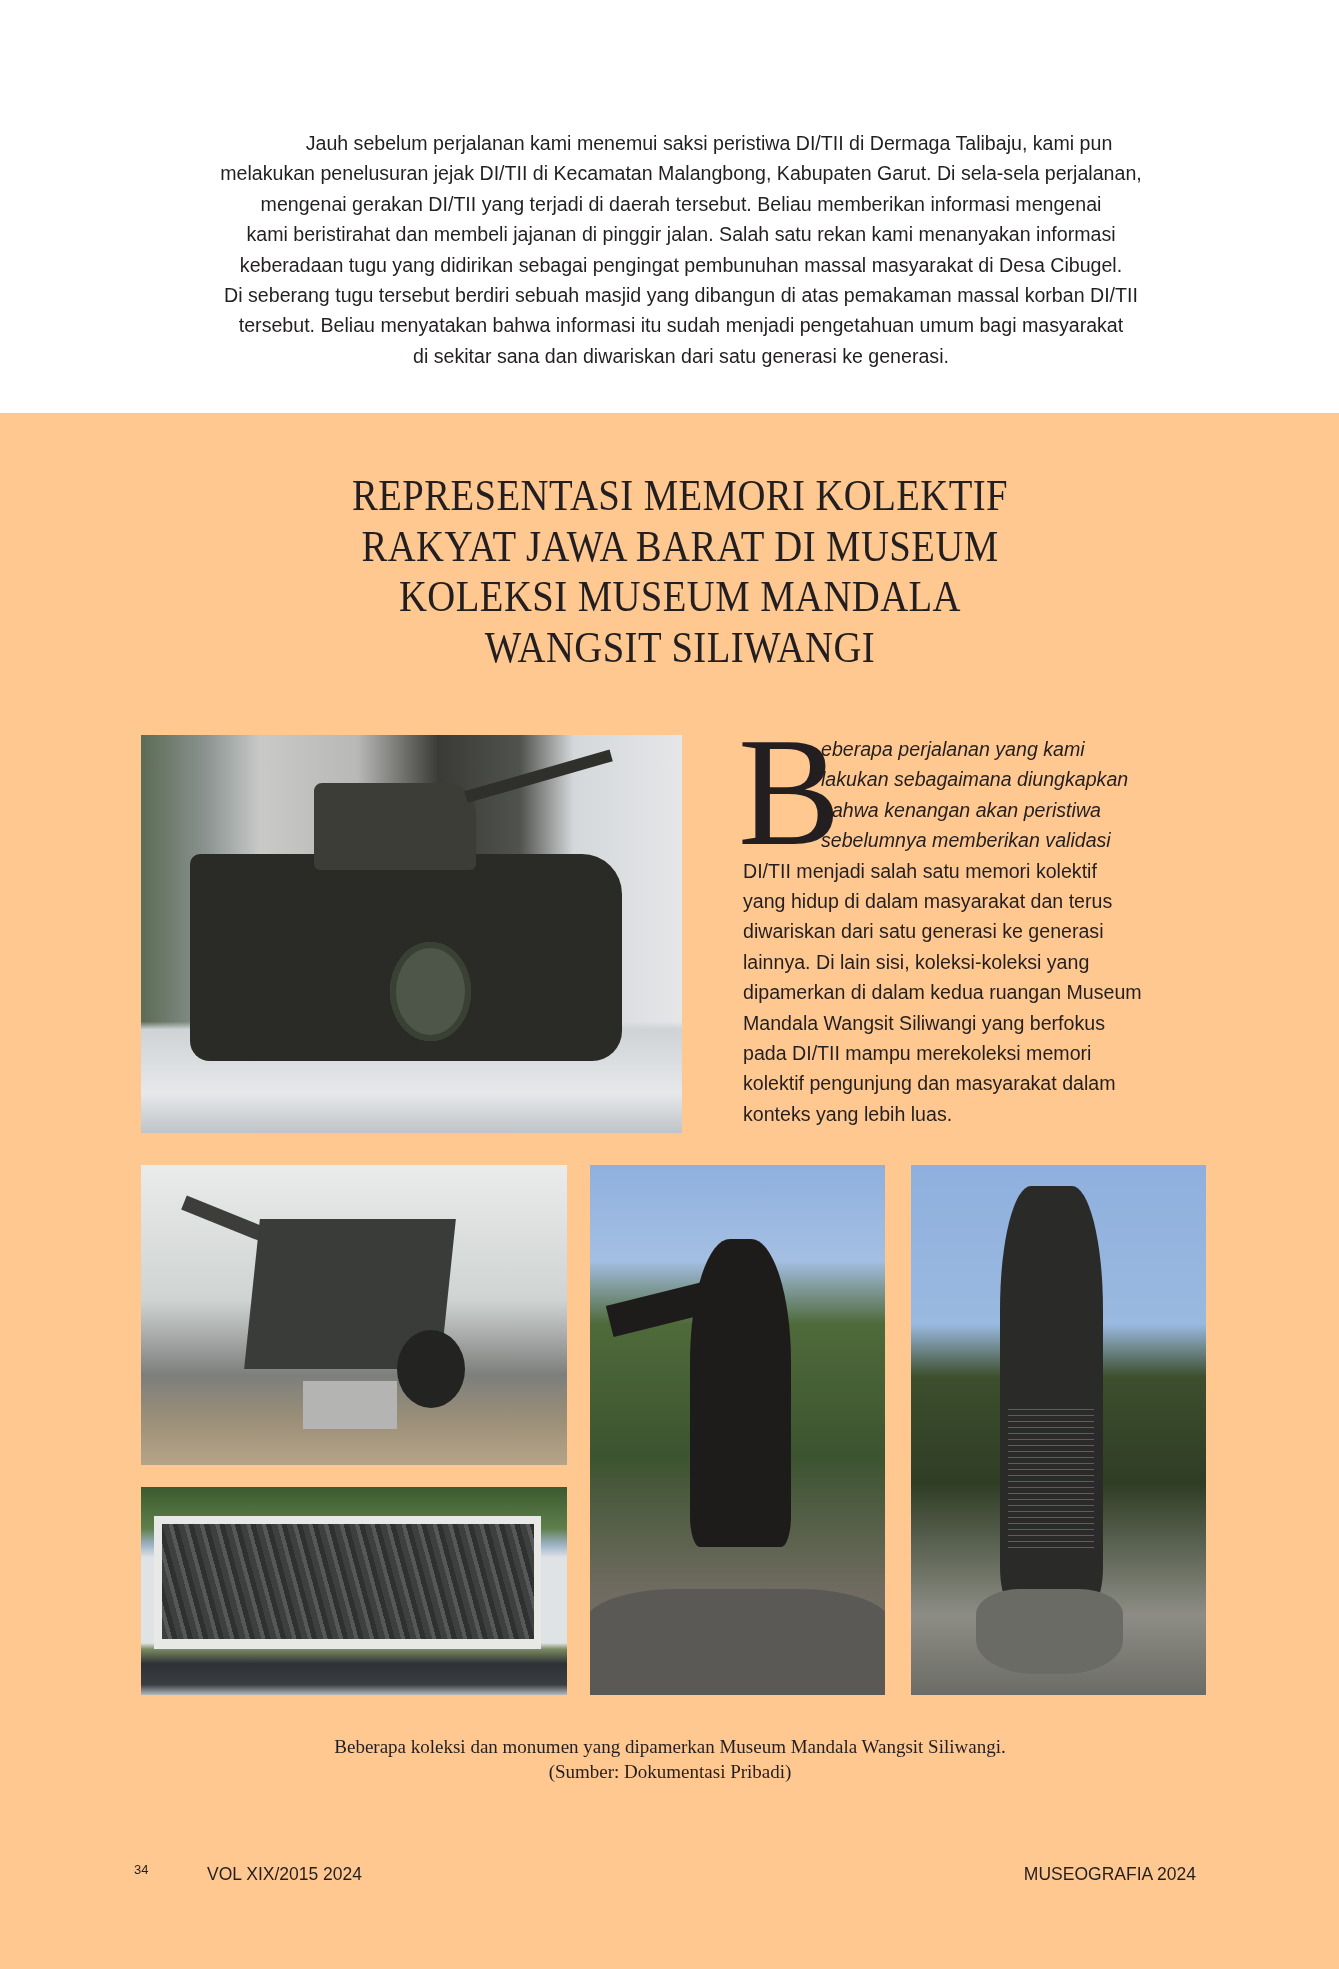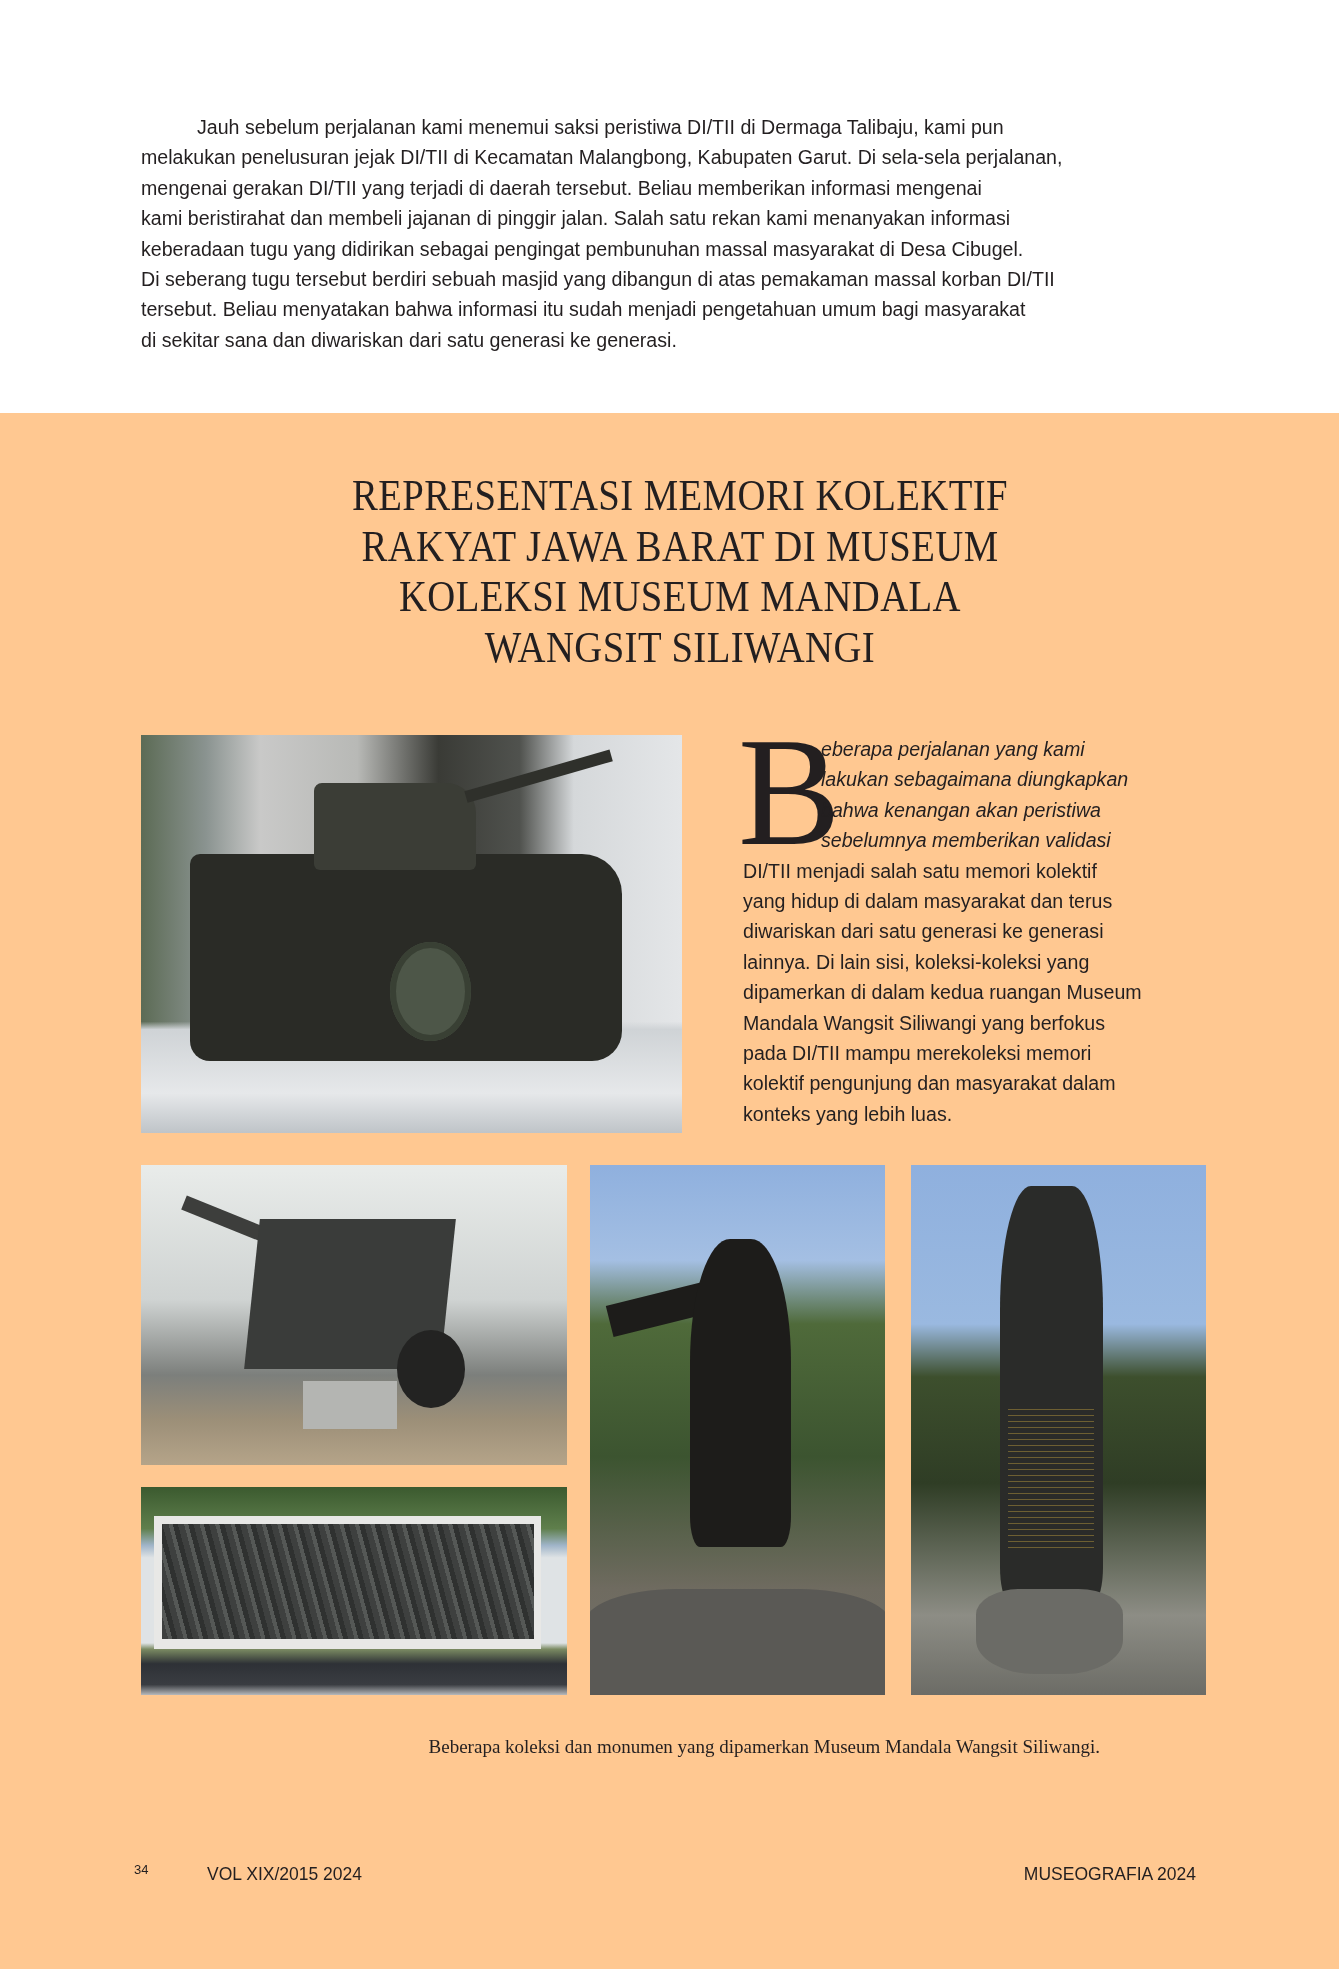"Jauh sebelum perjalanan kami menemui" .intro p { margin: 0 -> 16px; text-align: none -> center }
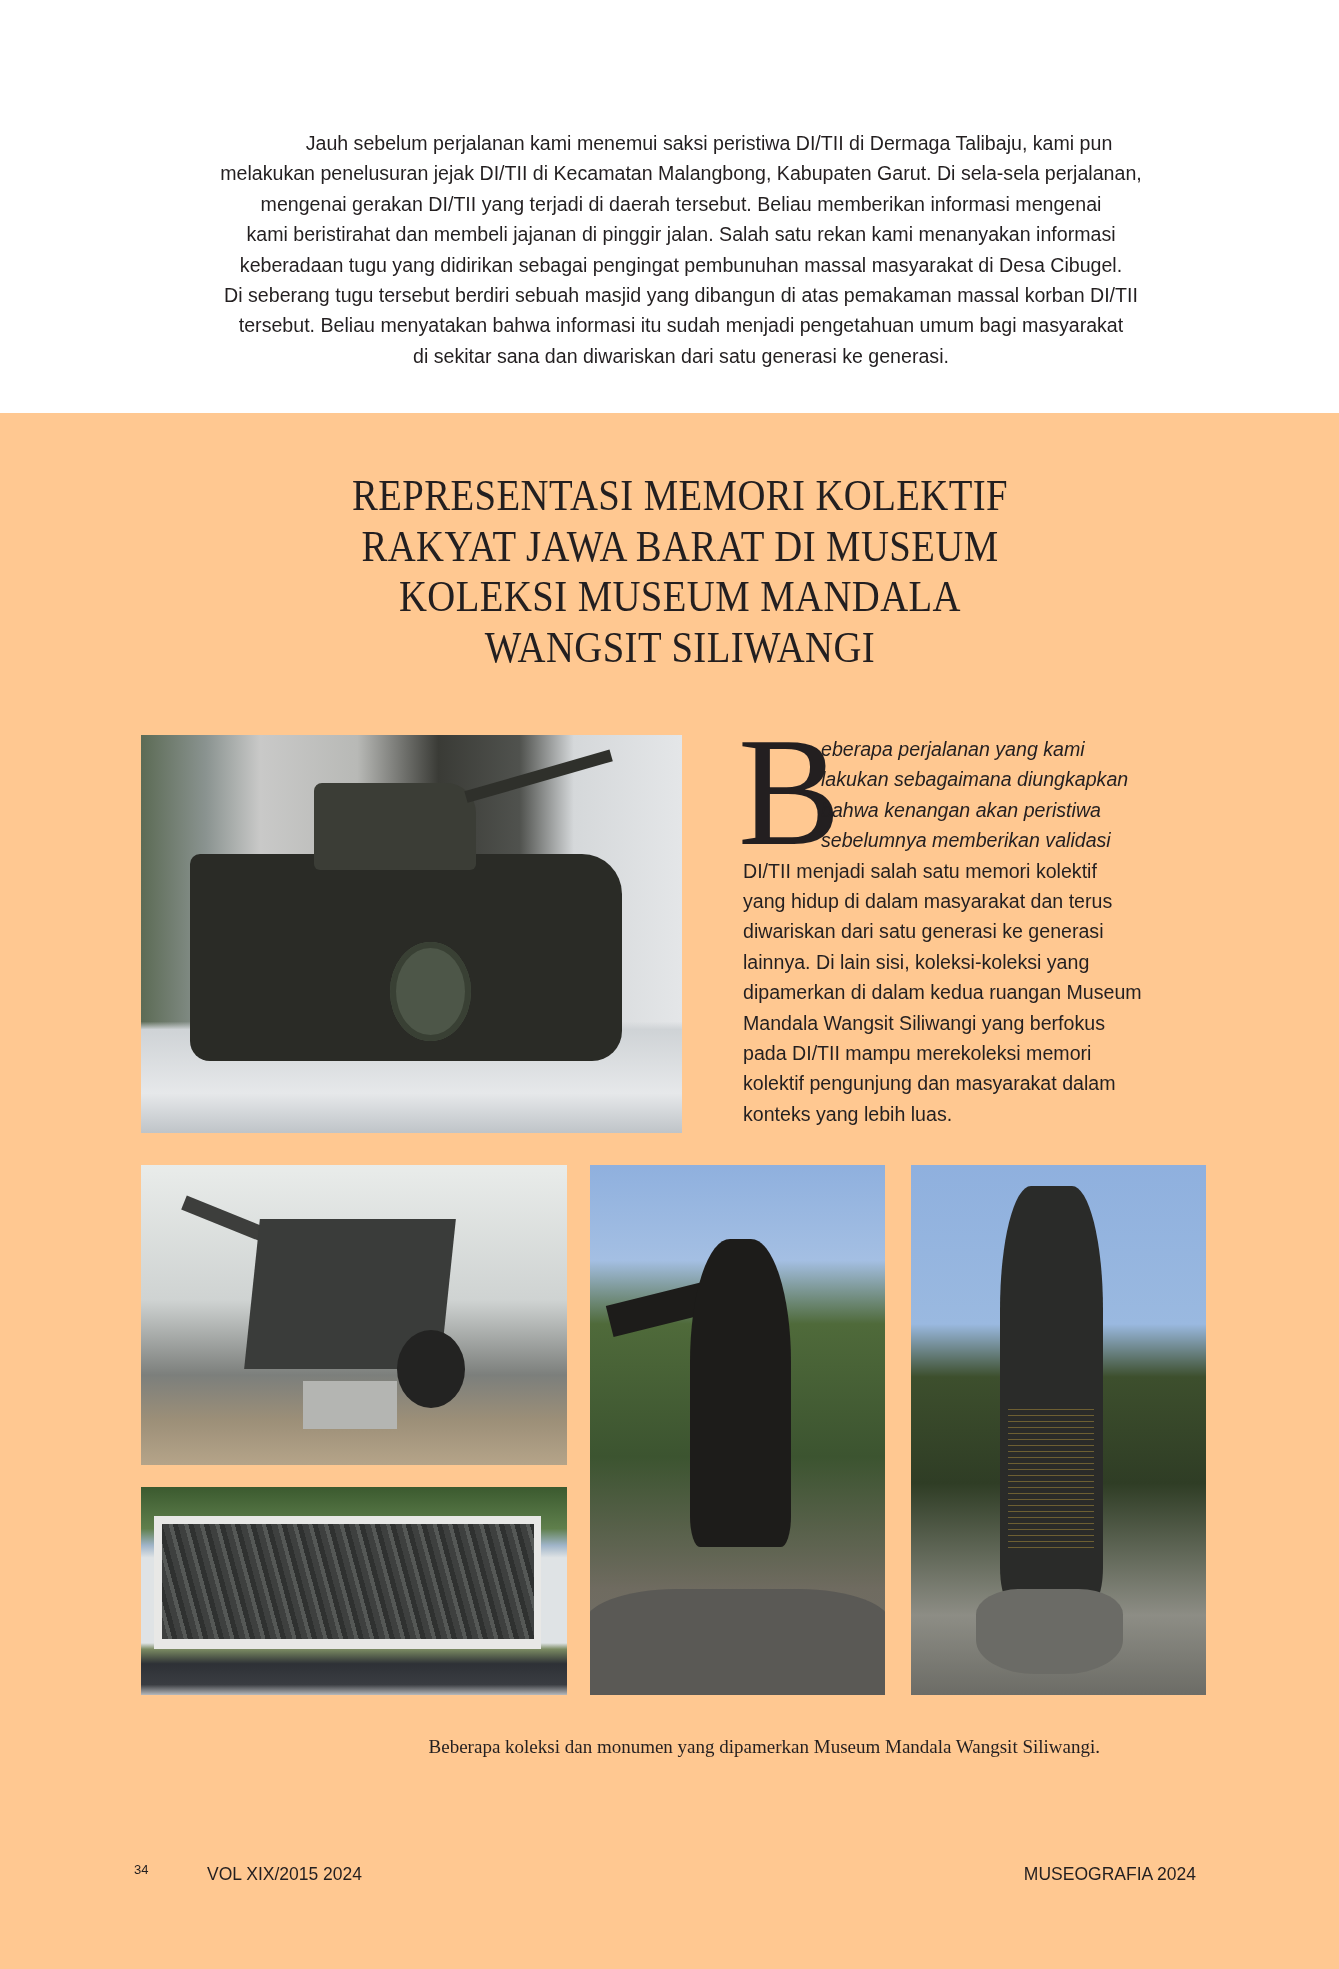"Beberapa koleksi dan monumen yang" .caption span { text-align: right -> none }
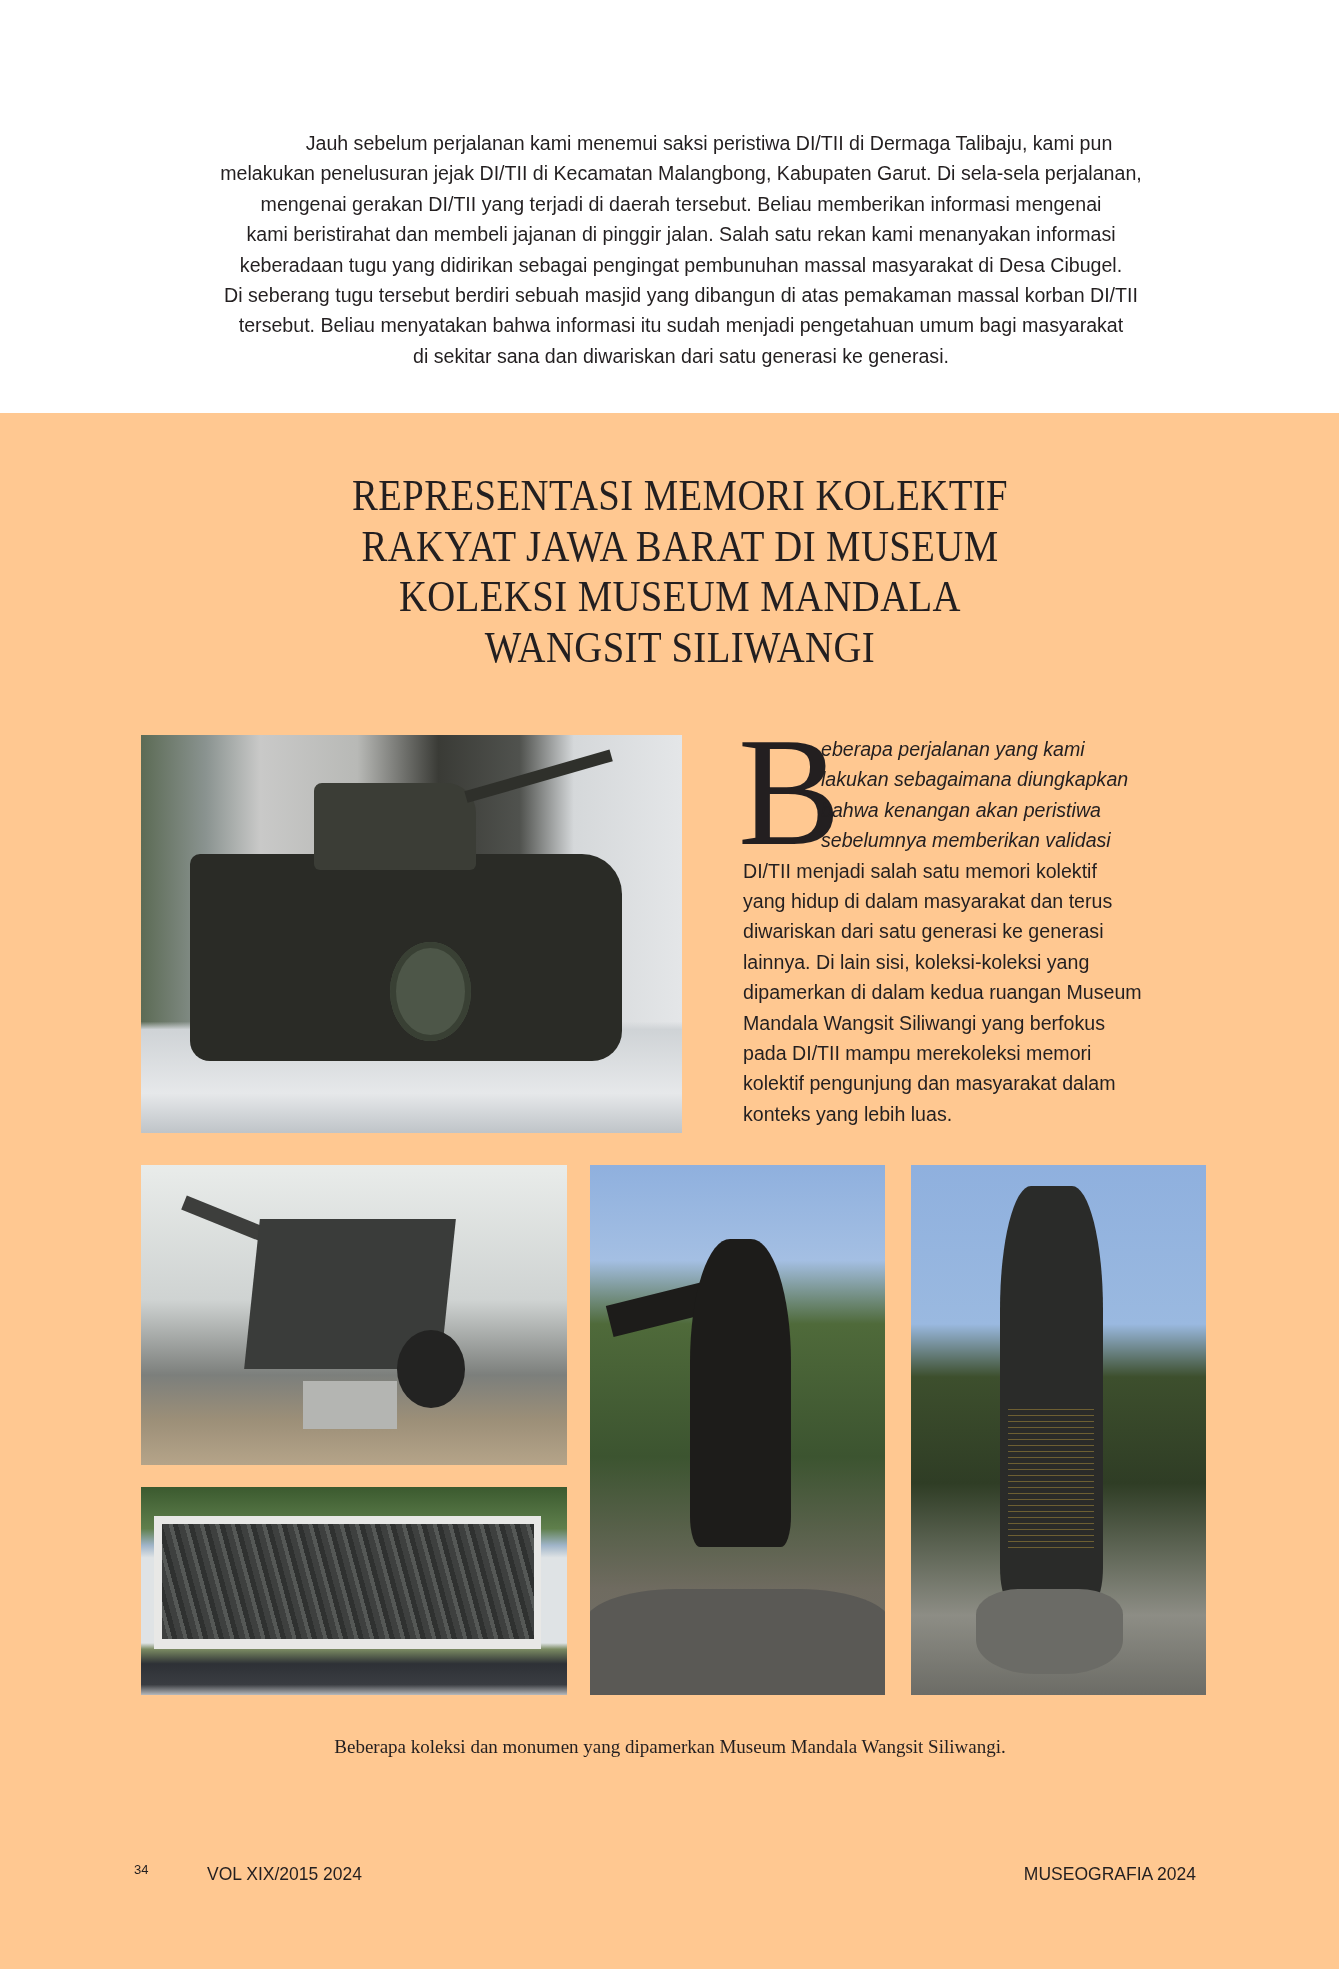"(Sumber: Dokumentasi Pribadi)" span { html: none -> <span>(Sumber: Dokumentasi Pribadi)</span> }
